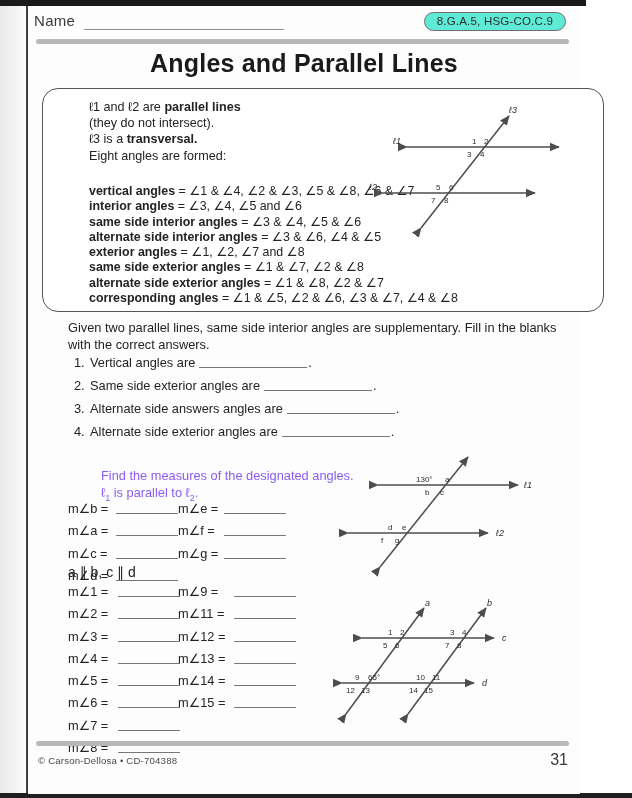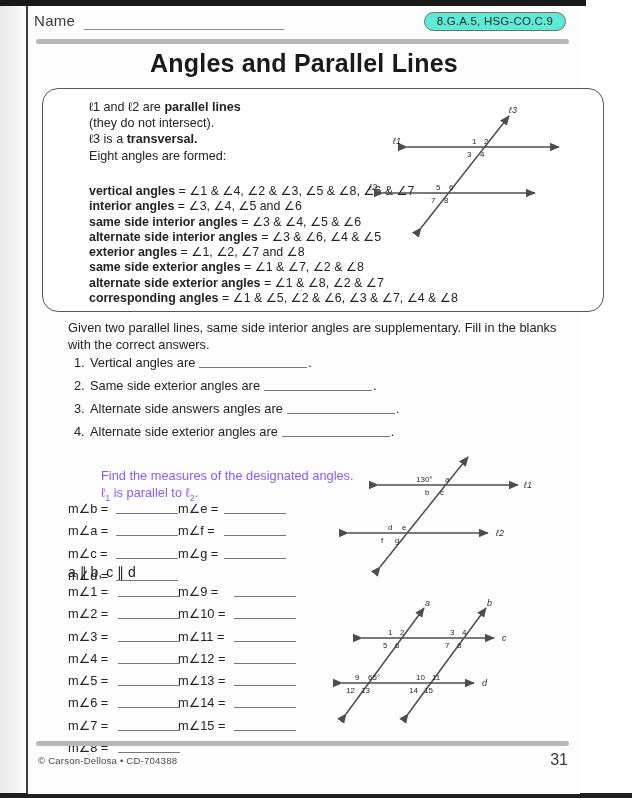"m∠10 =" div.row { html: <div><span>m∠10 =</span><span></span></div> -> none }
